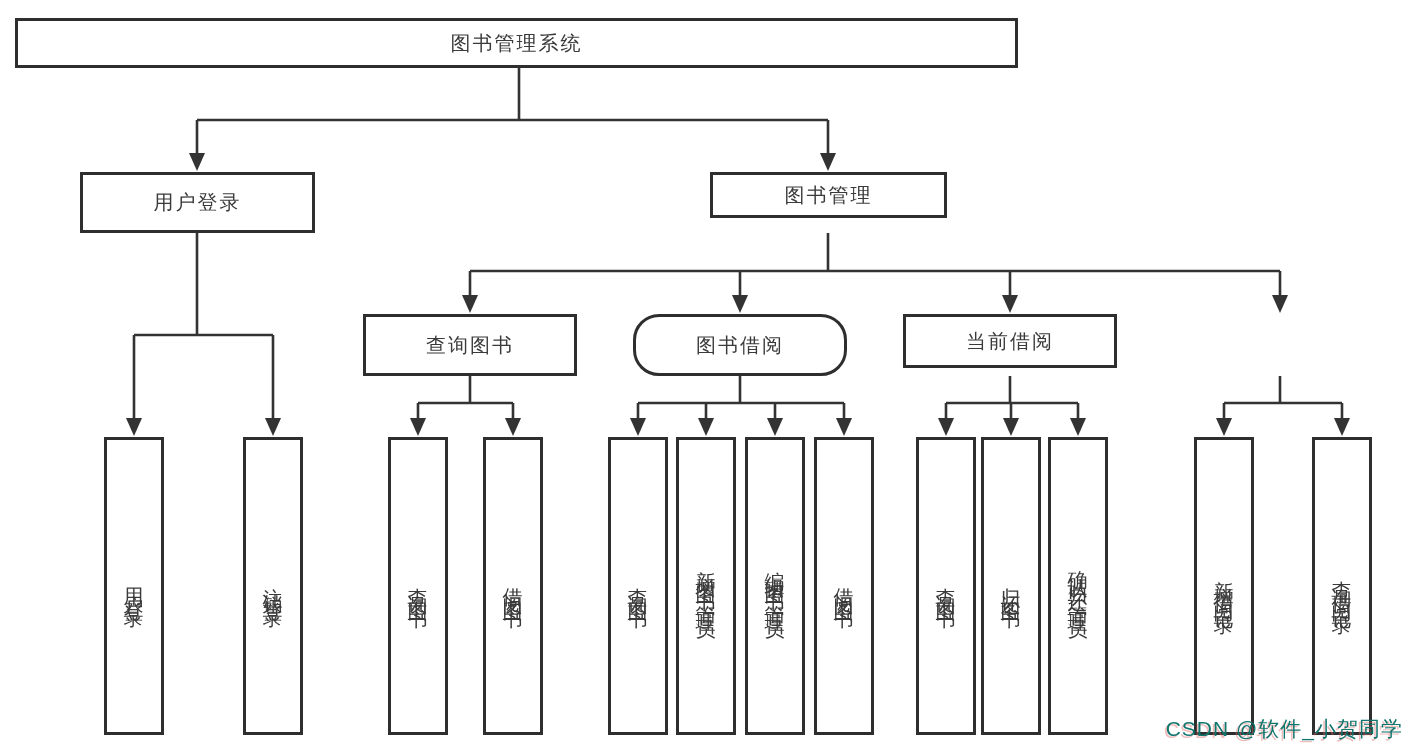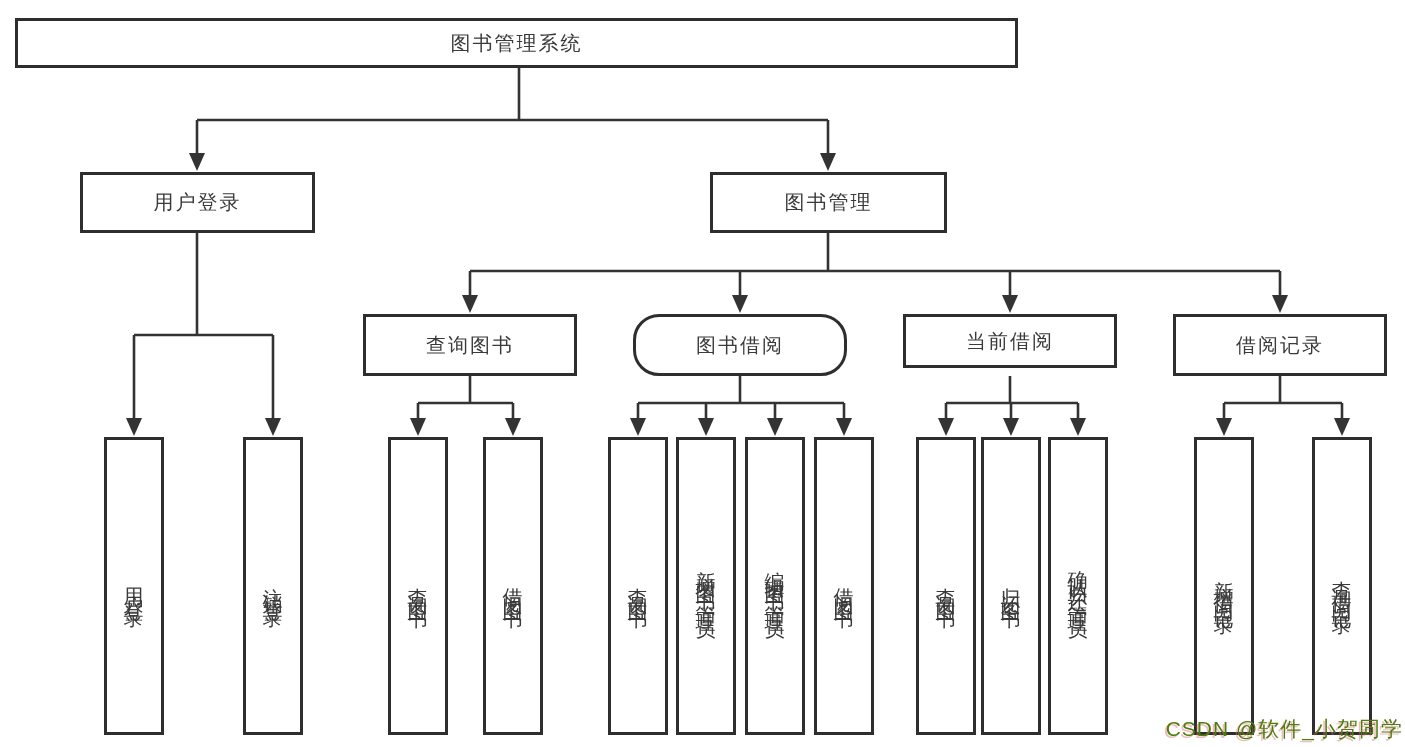"图书管理" #node-book-mgmt { height: 61px -> 46px }
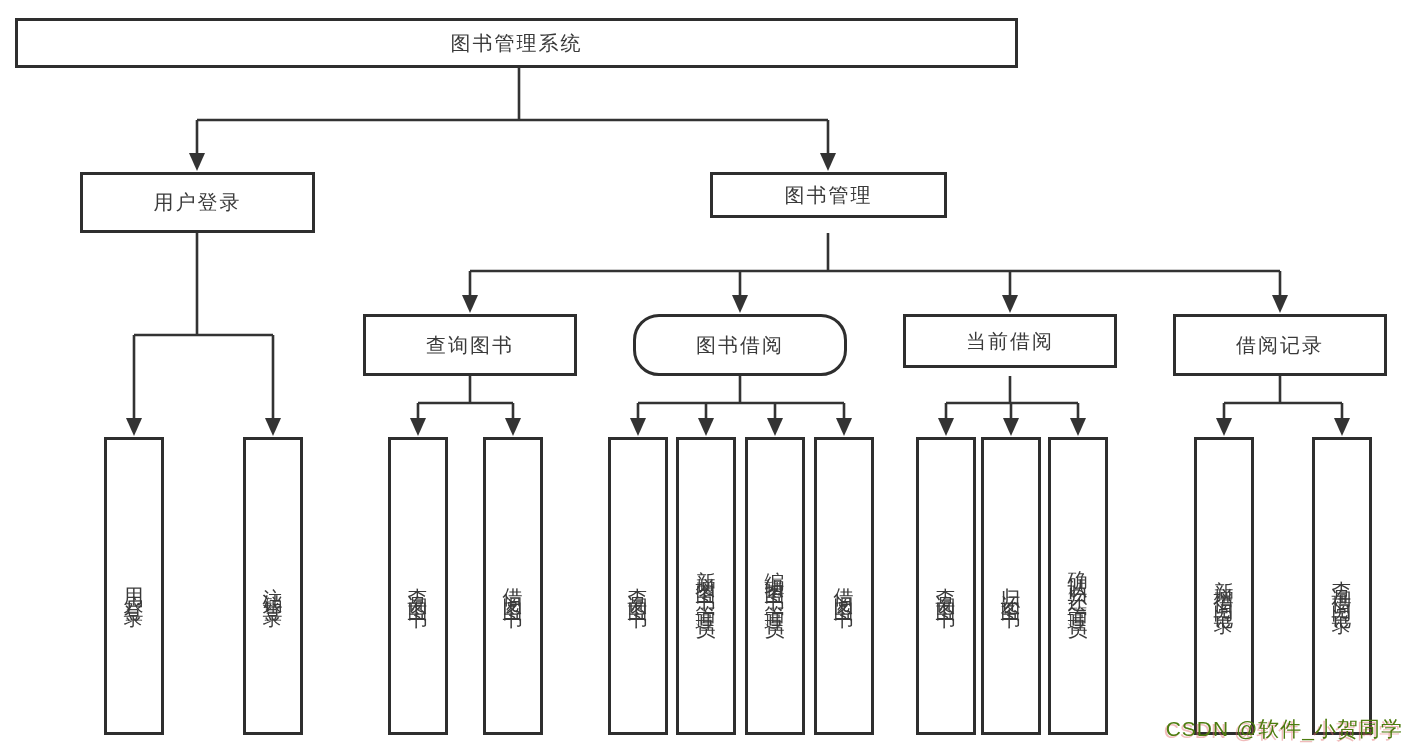"借阅记录" div.node { html: <div> <span>借阅记录</span> </div> -> none }
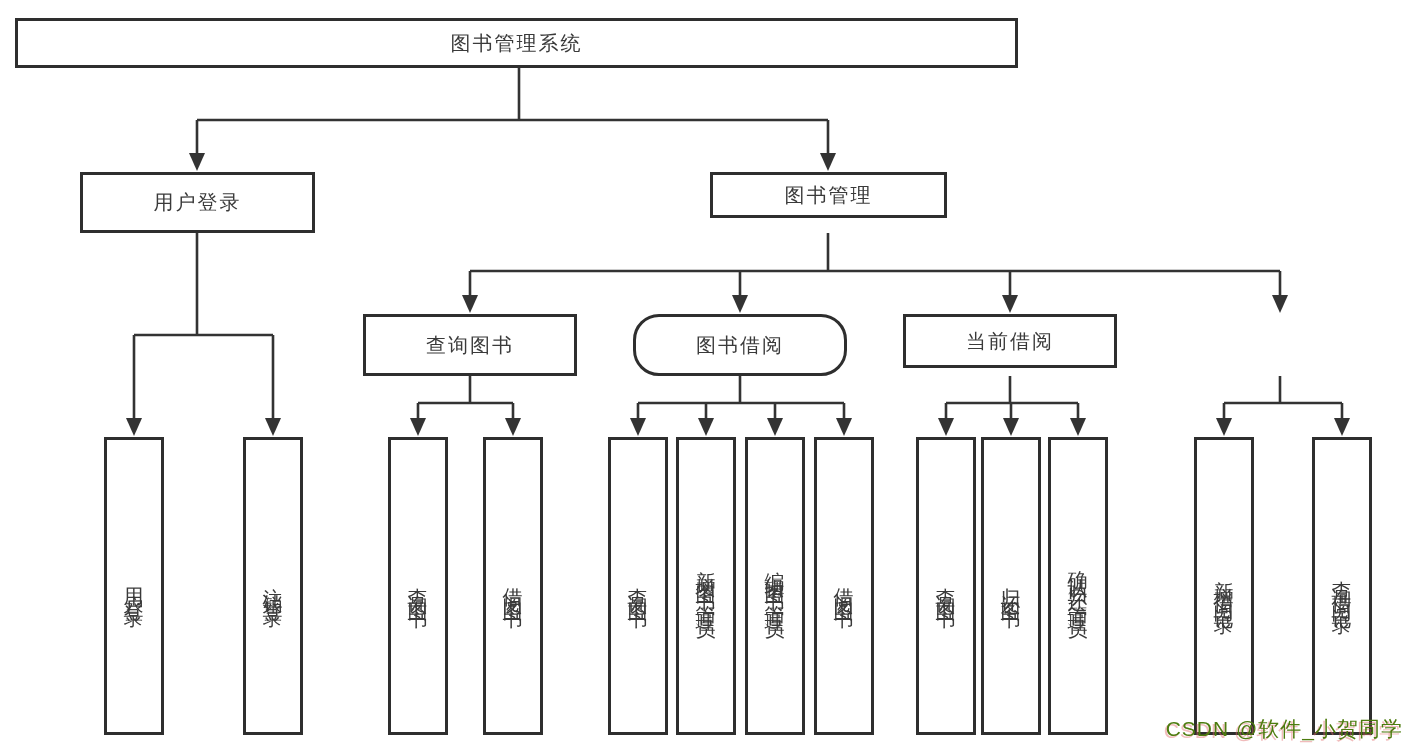"CSDN @软件_小贺同学" .watermark { color: #4d7c0f -> #0f766e }
